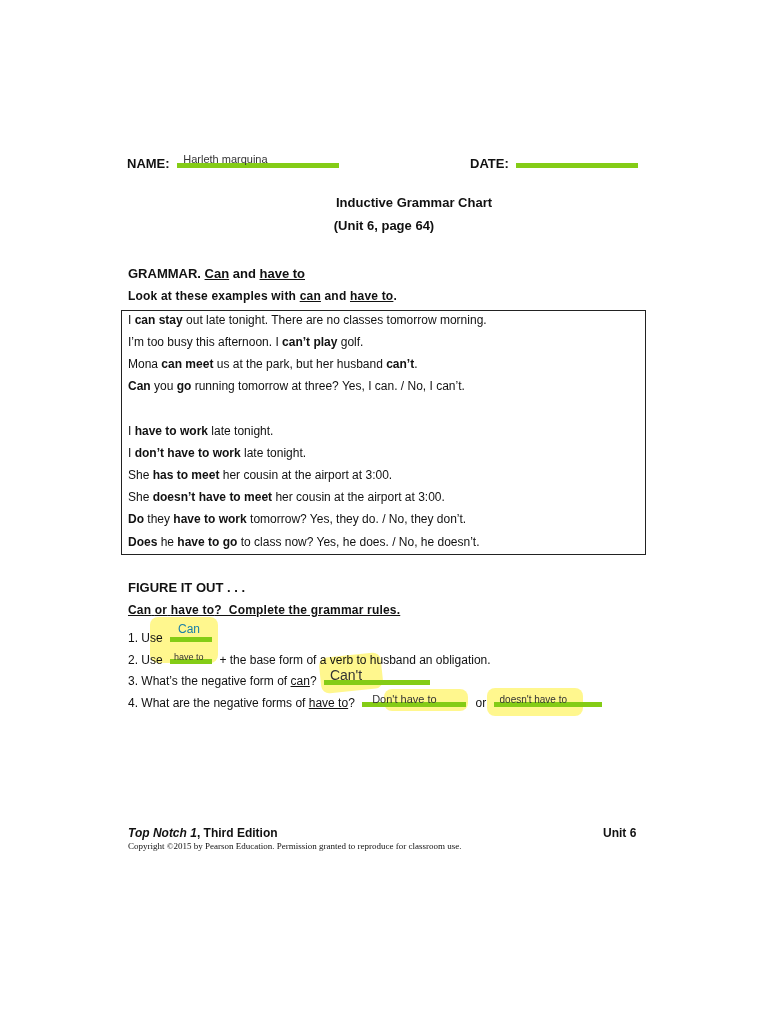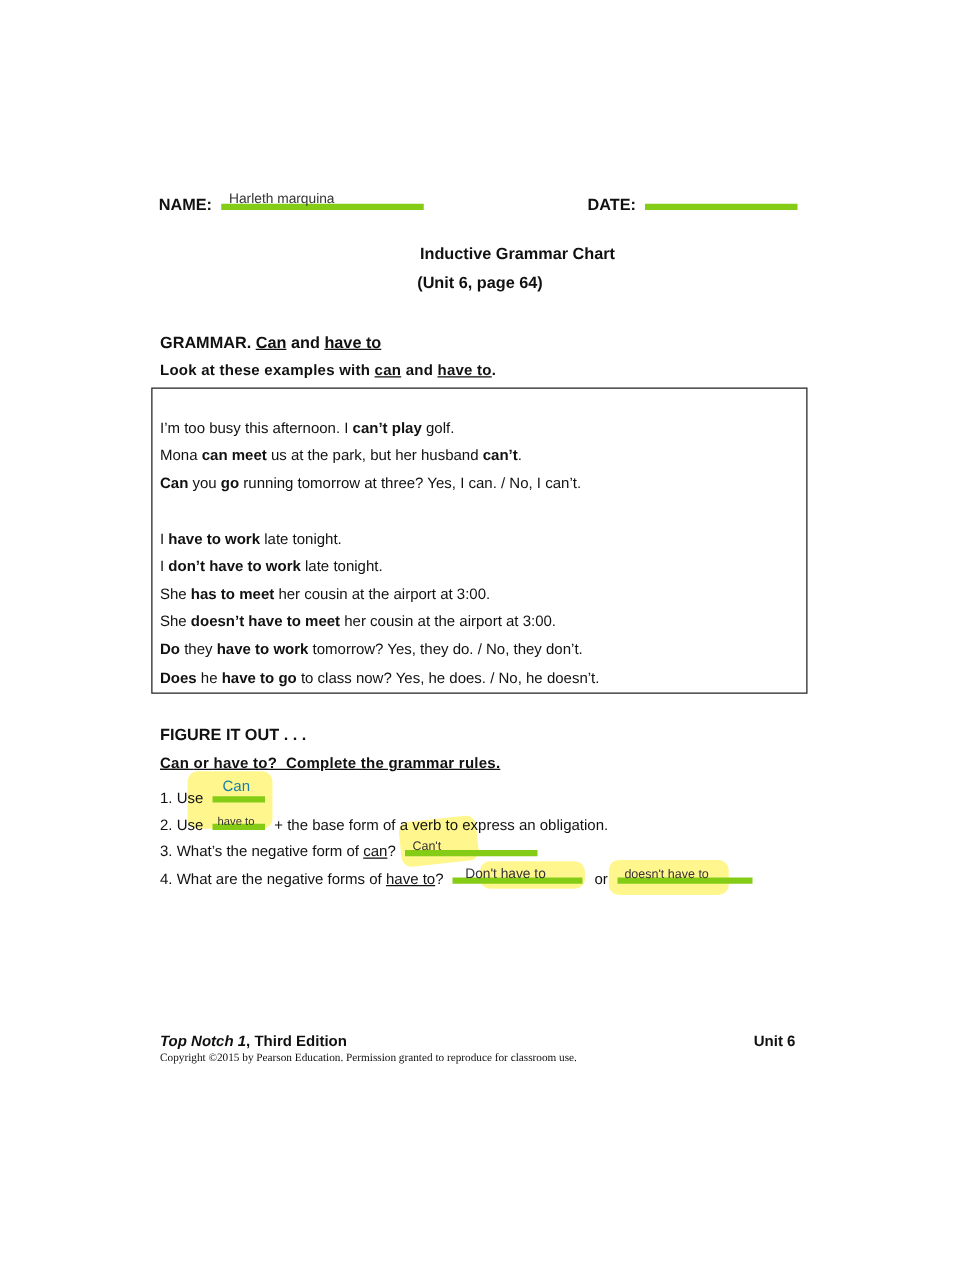"I can stay out late" div.ex { html: none -> <div><span>I </span><b>can stay</b><span> out late tonight. There are no classes tomorrow morning.</span></div> }
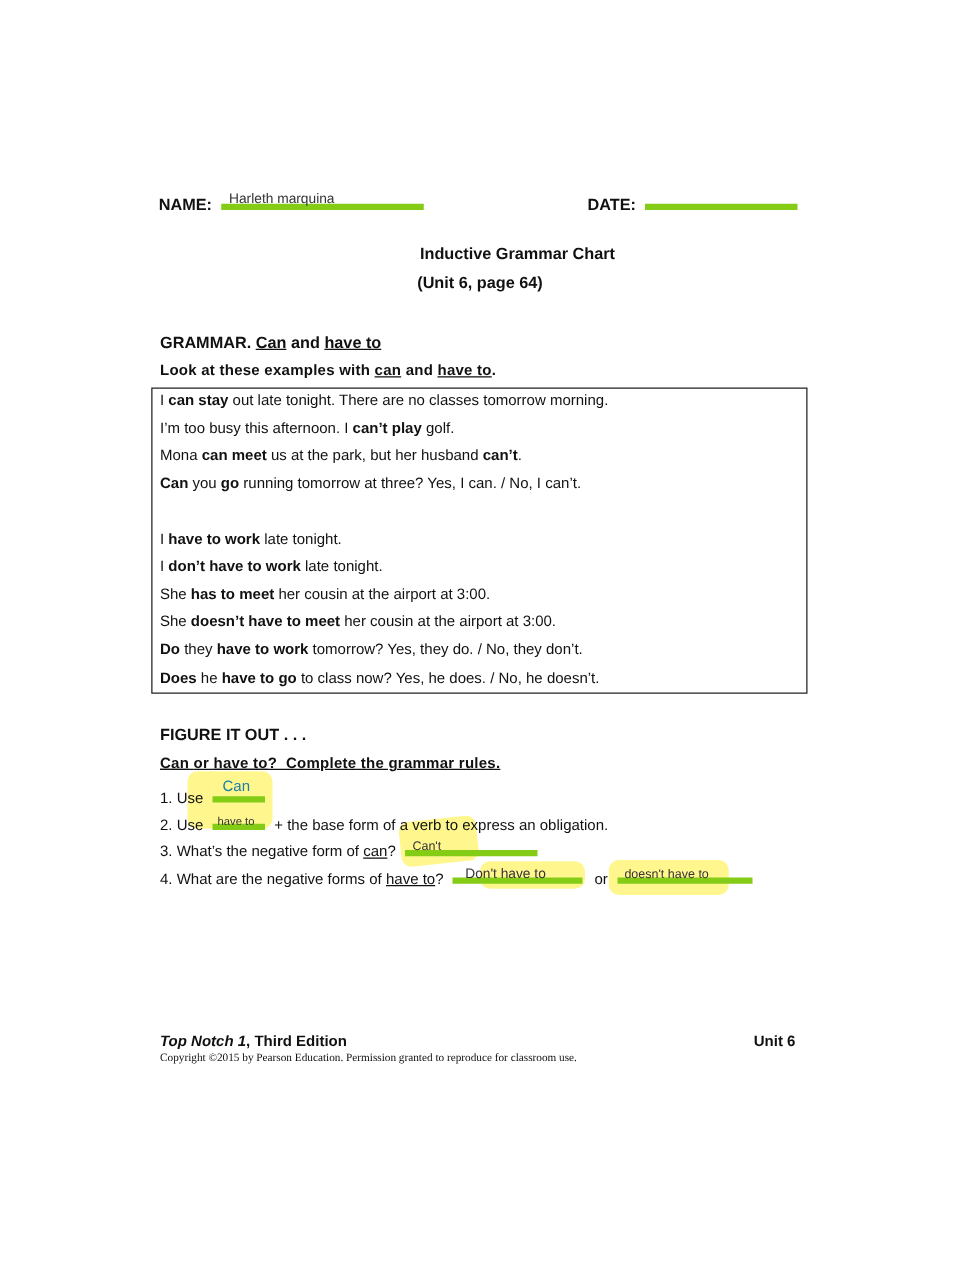"+ the base form of" span { text: express -> husband }
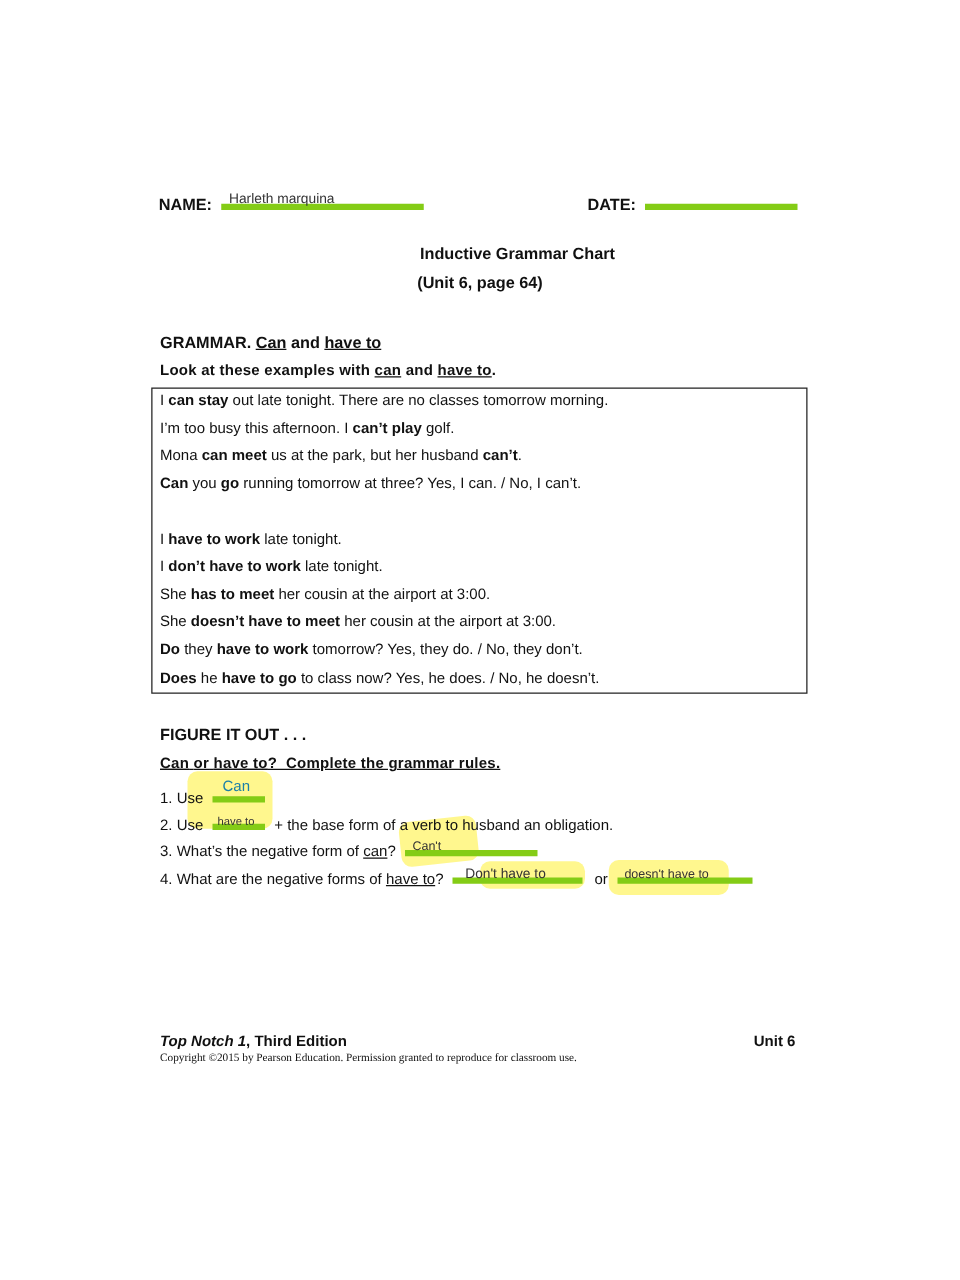"Can't" span.hand { font-size: 10px -> 14px }
